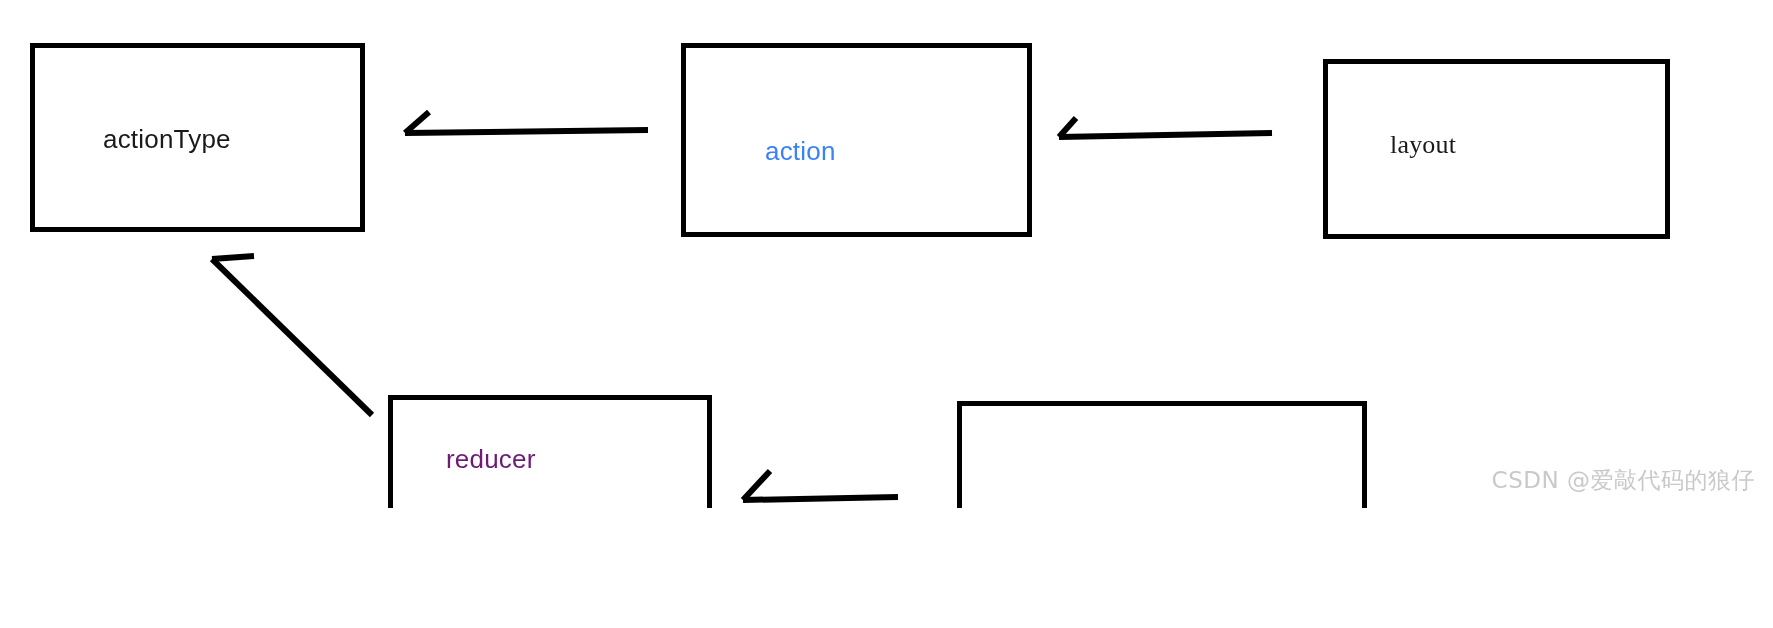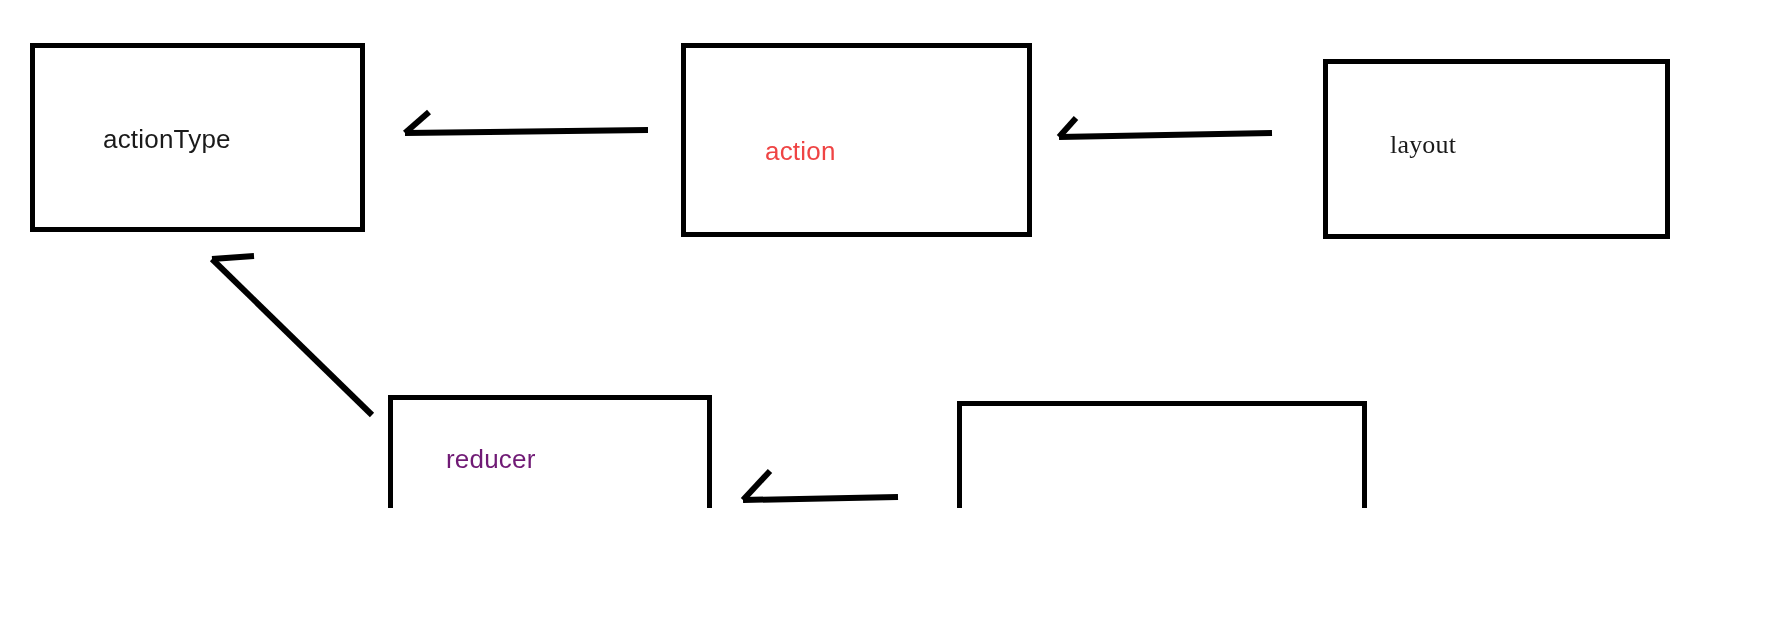"action" div.node-label { color: #ef4444 -> #3b82f6 }
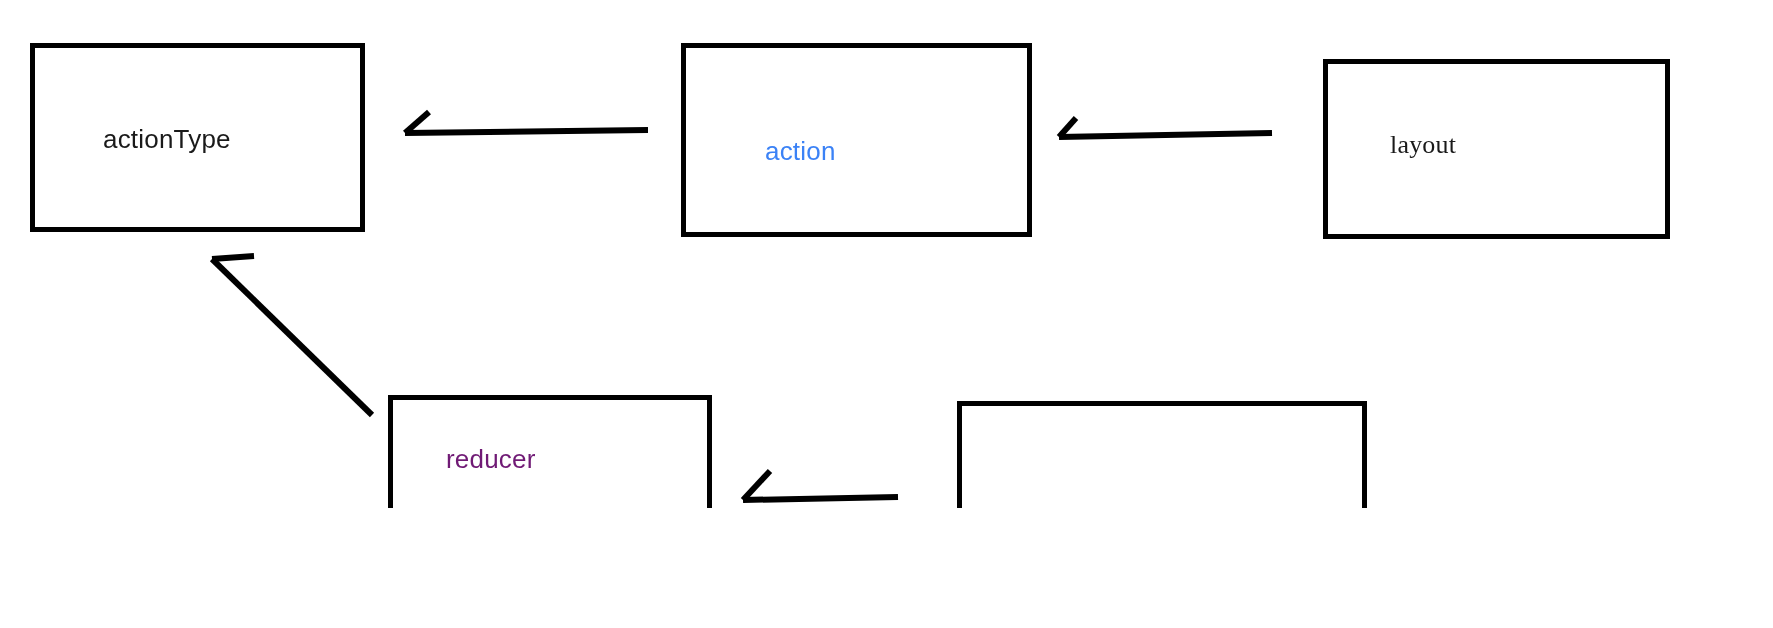"CSDN @爱敲代码的狼仔" div.watermark { html: none -> <div>CSDN @爱敲代码的狼仔</div> }
